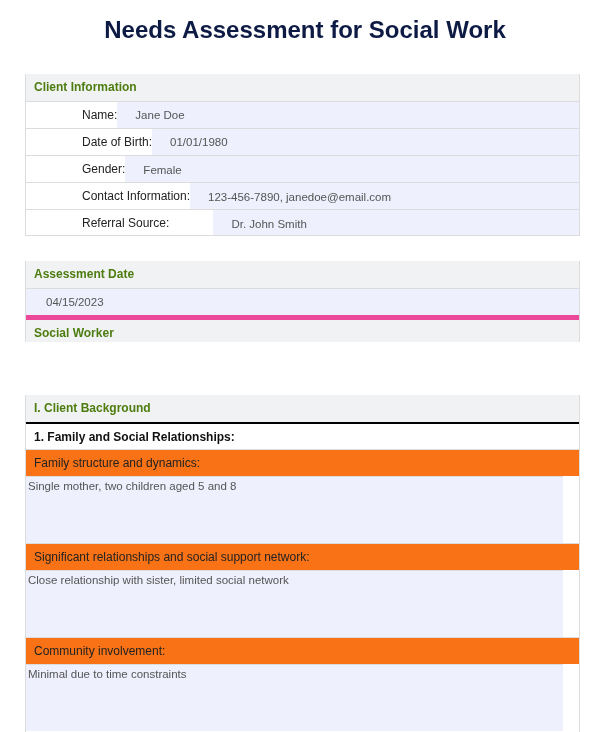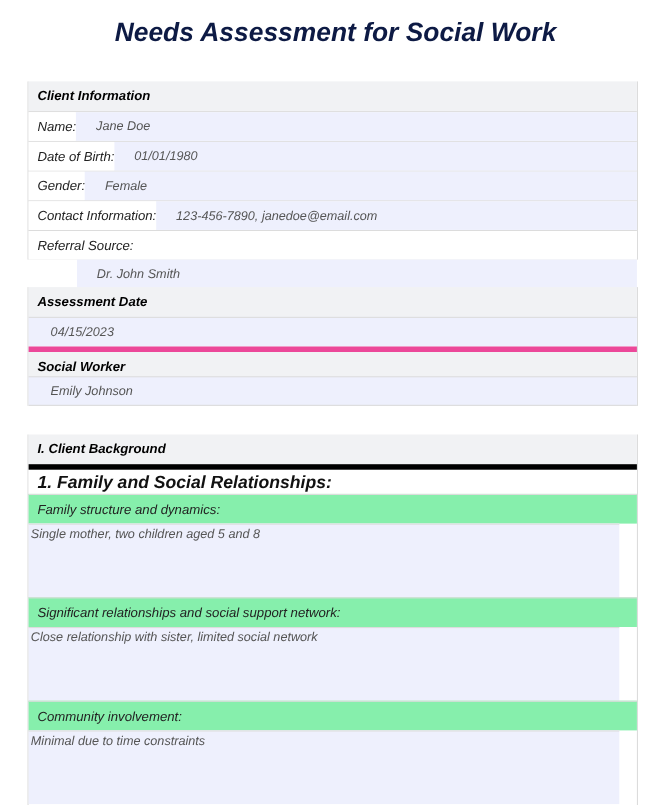"Needs Assessment for Social Work" * { font-style: italic -> none }
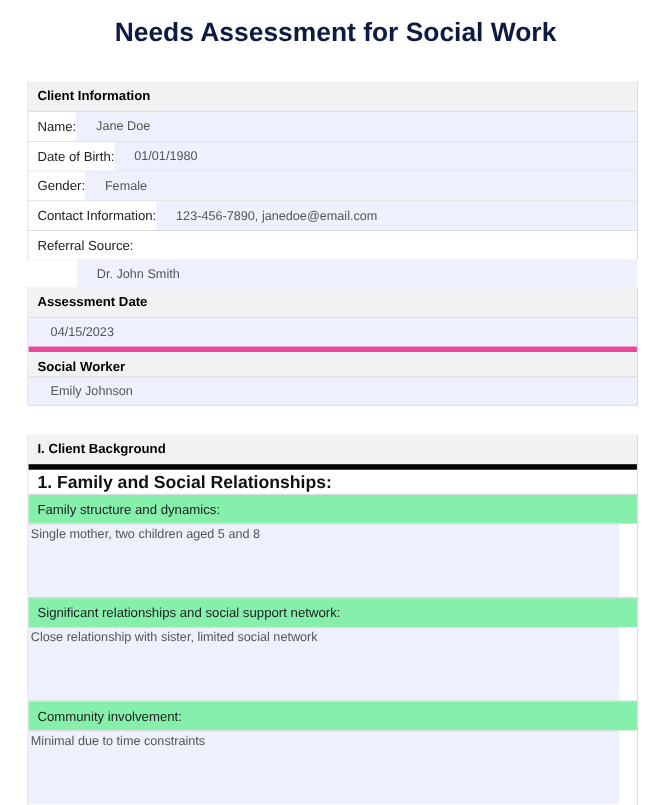"Client Information" .hdr { color: #000000 -> #4d7c0f }
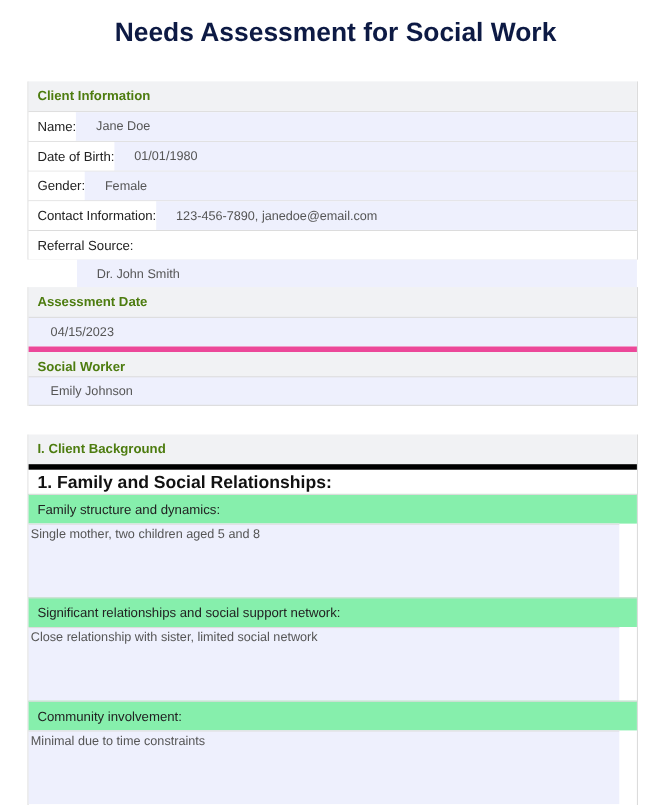"Name:" .row .lbl { margin-left: none -> 48px }
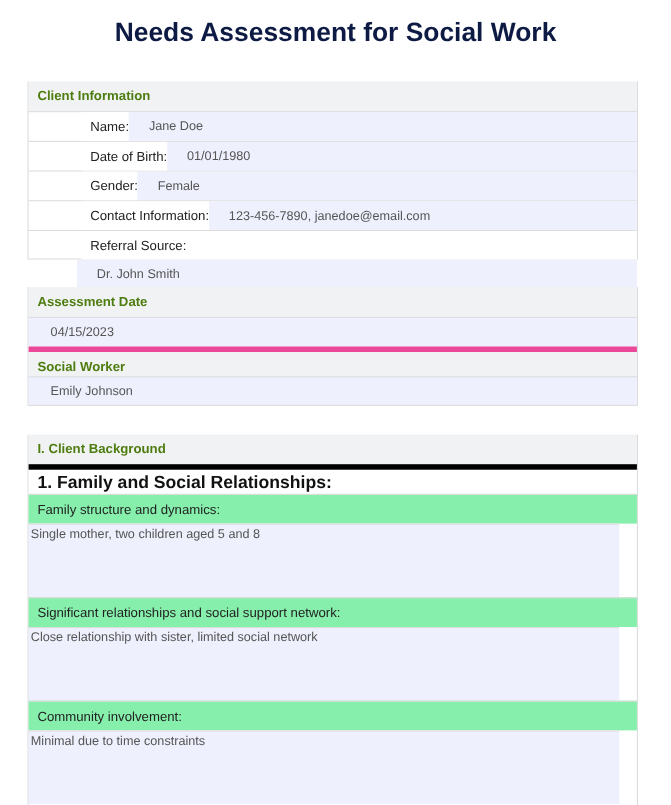"Referral Source:" .row:last-child { flex-direction: column -> none }
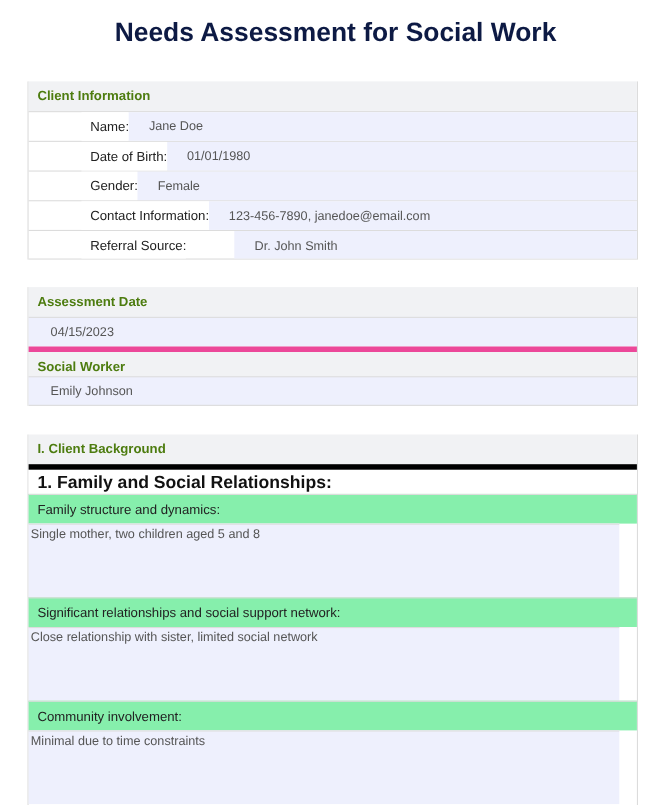"Emily Johnson" div.fullval { html: <div>Emily Johnson</div> -> none }
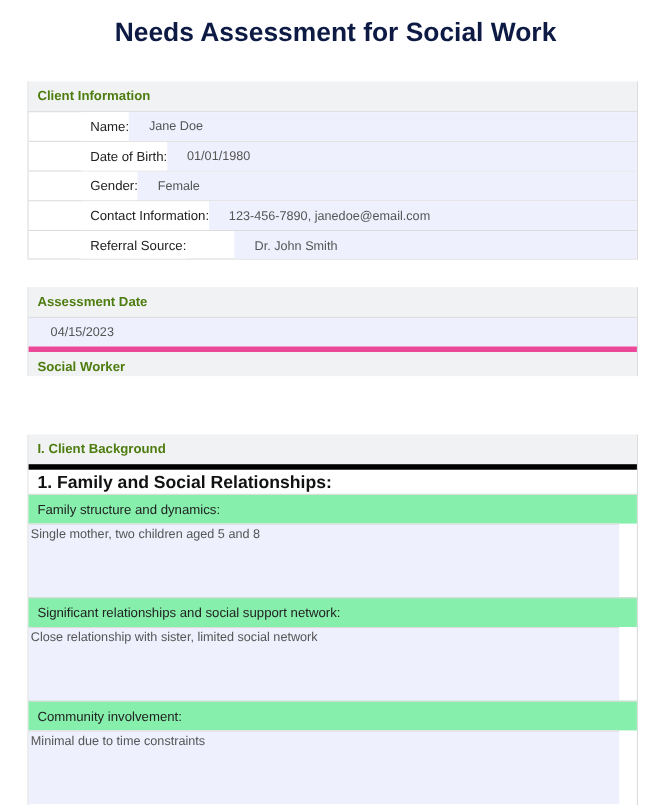"1. Family and Social Relationships:" .subhdr { border-top: 5px solid #000000 -> 2px solid #000000; font-size: 16px -> 12px }
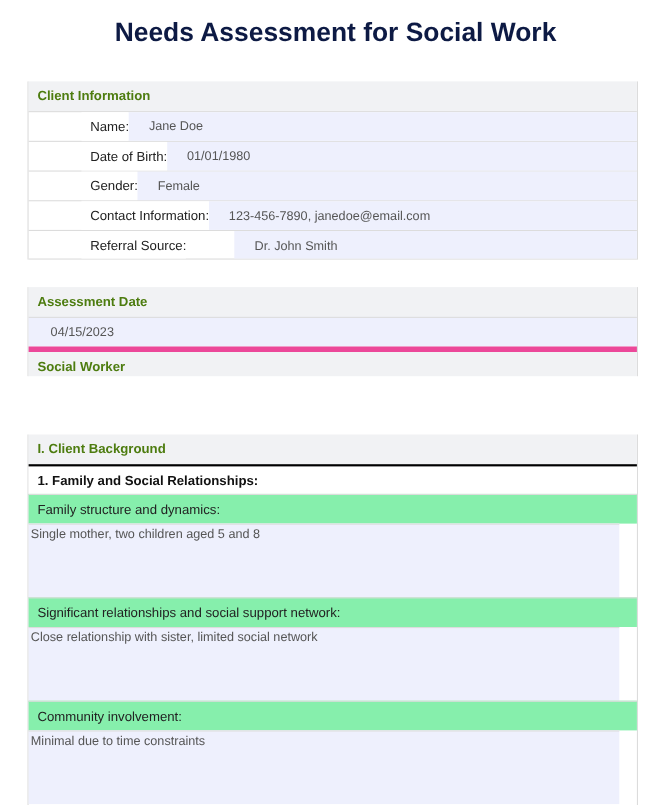"Family structure and dynamics:" .qlabel { background: #86efac -> #f97316 }
